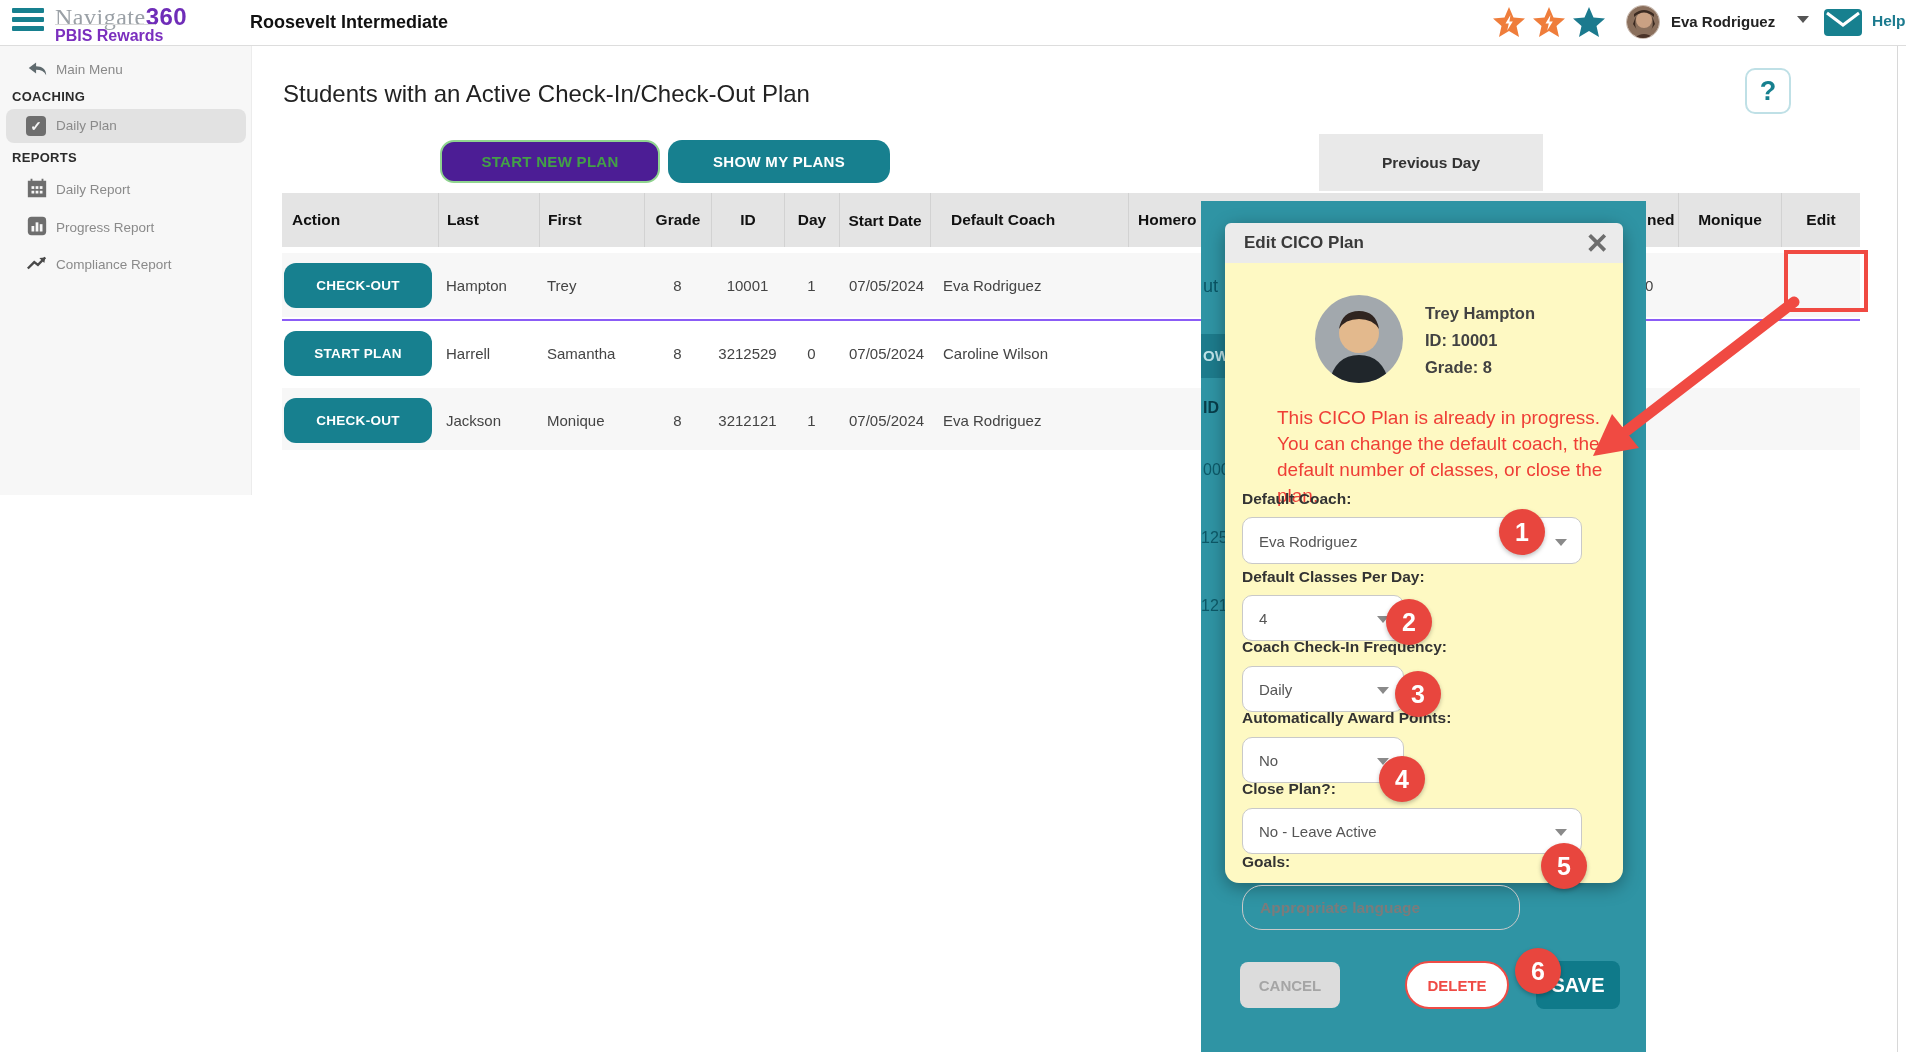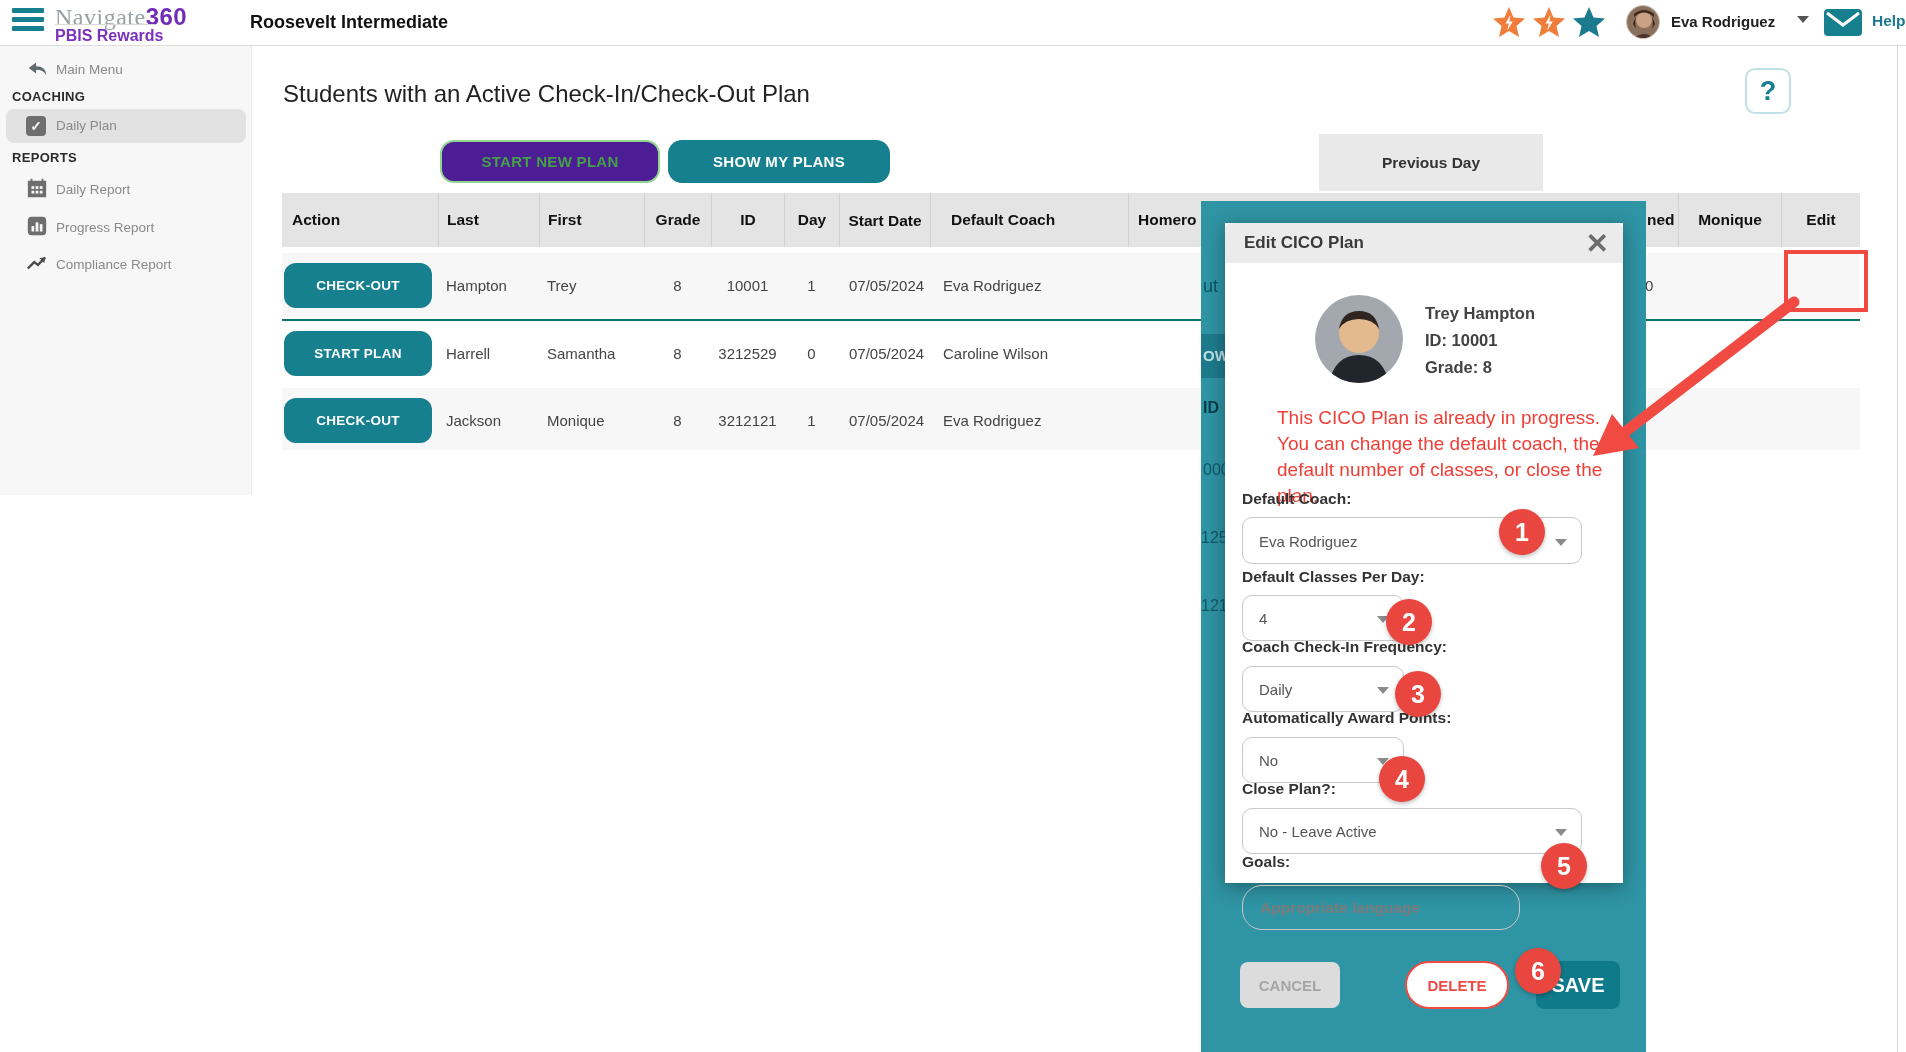"Edit CICO Plan" .modal { background: #ffffff -> #fef9c3; border-radius: 0 -> 14px }
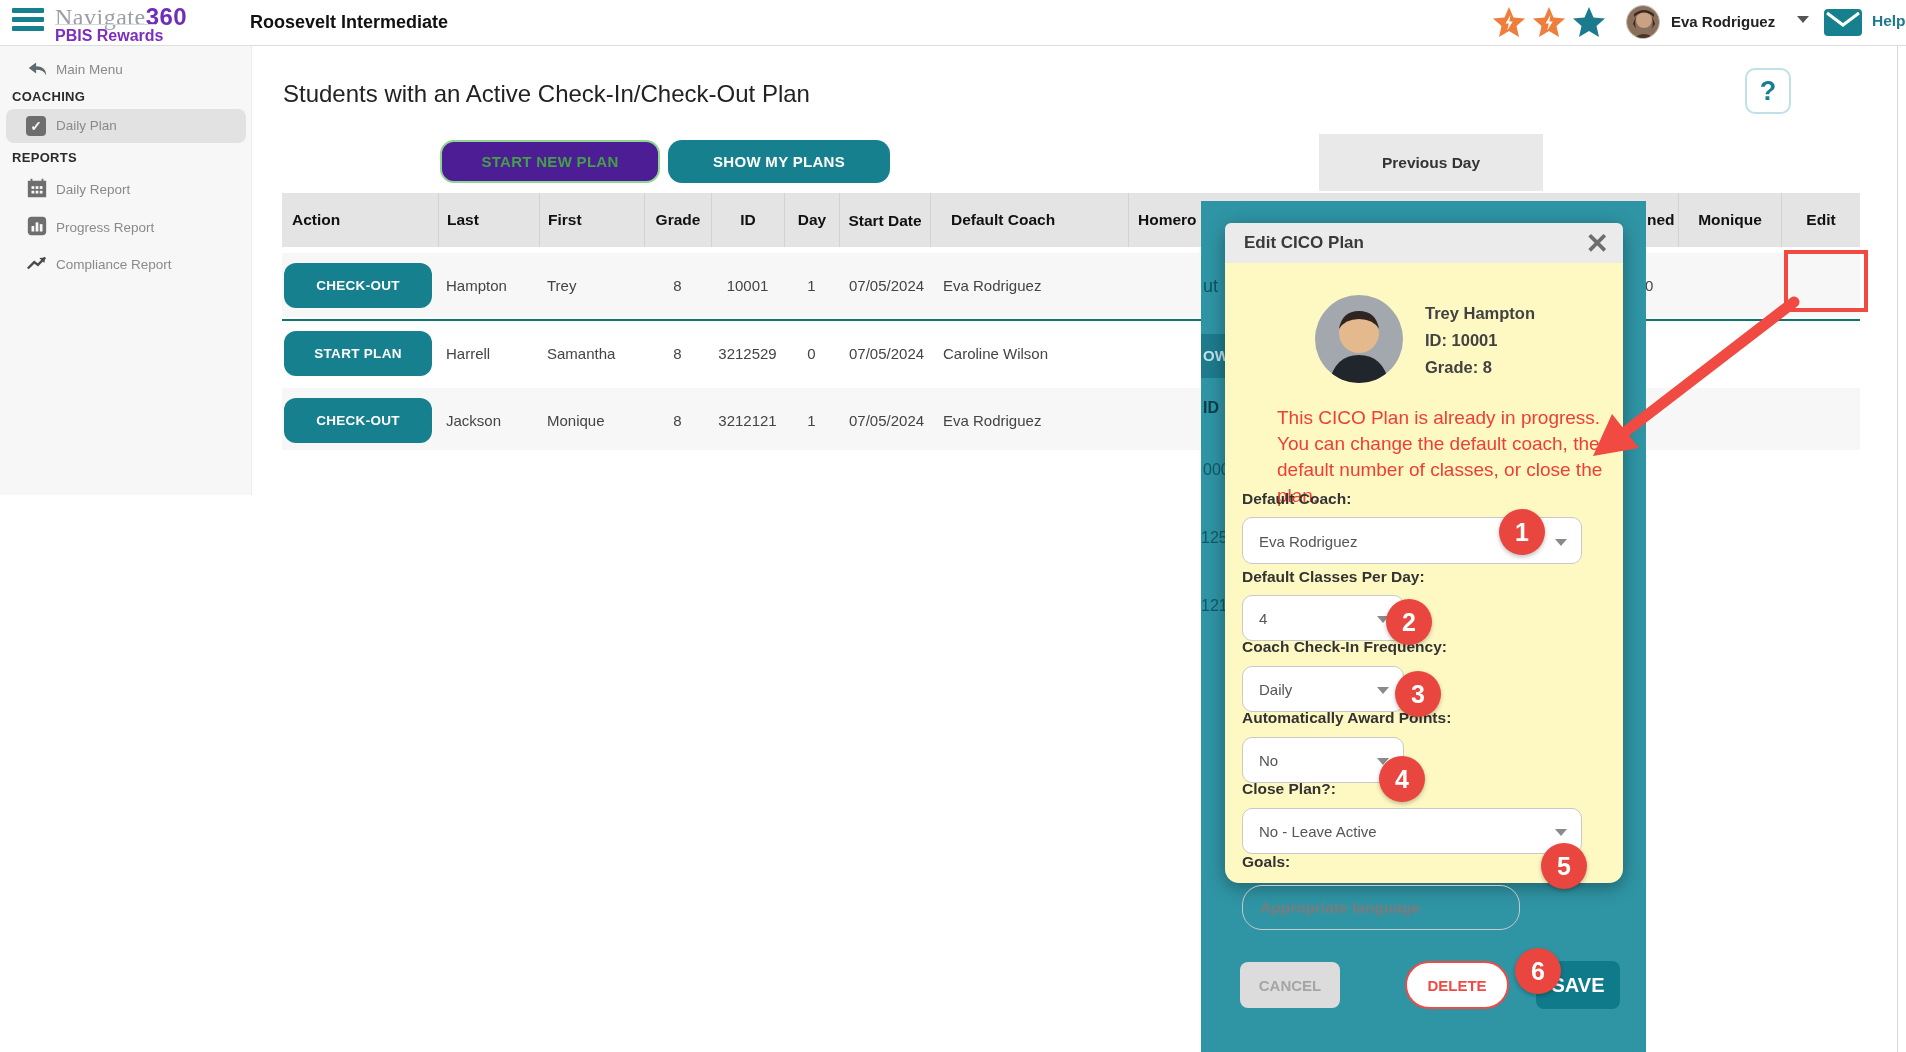"START PLAN" div.trow { border-top: 2px solid #0f766e -> 2px solid #8b5cf6 }
